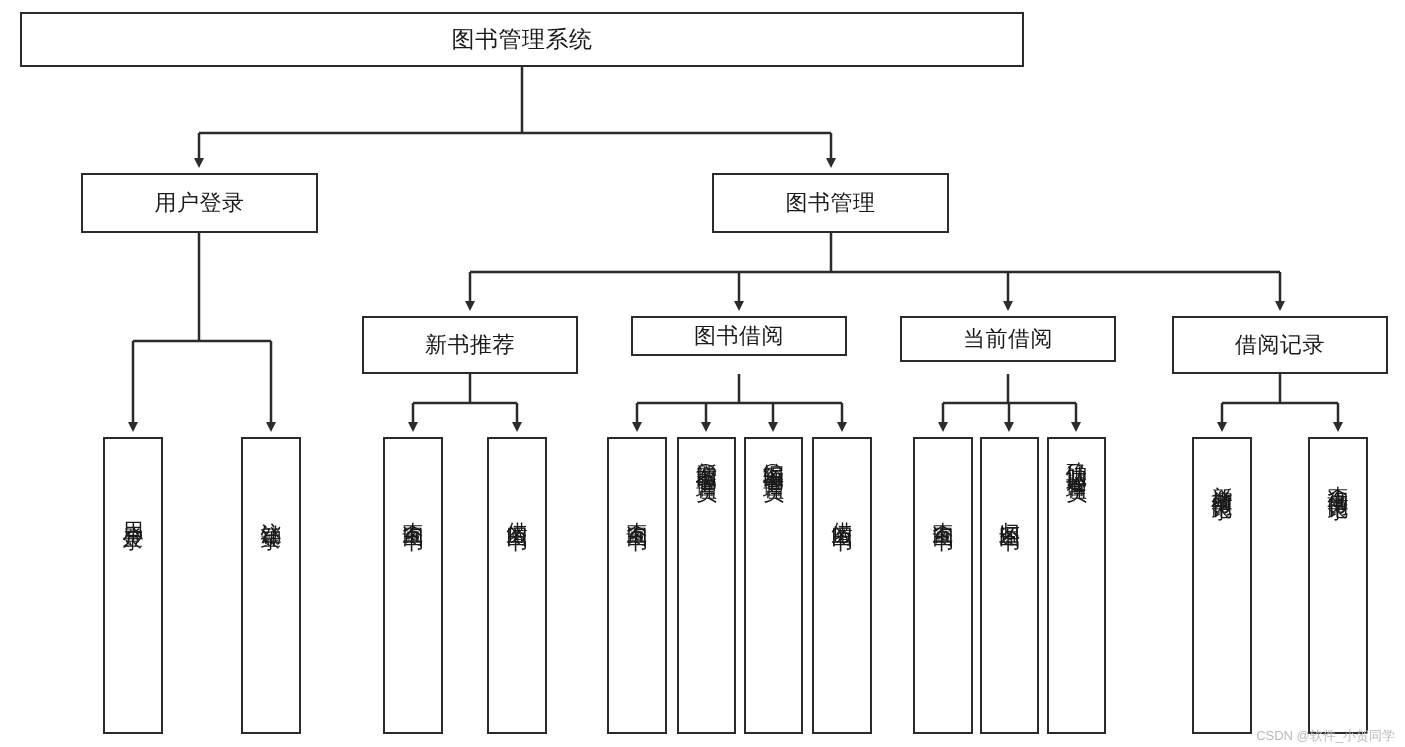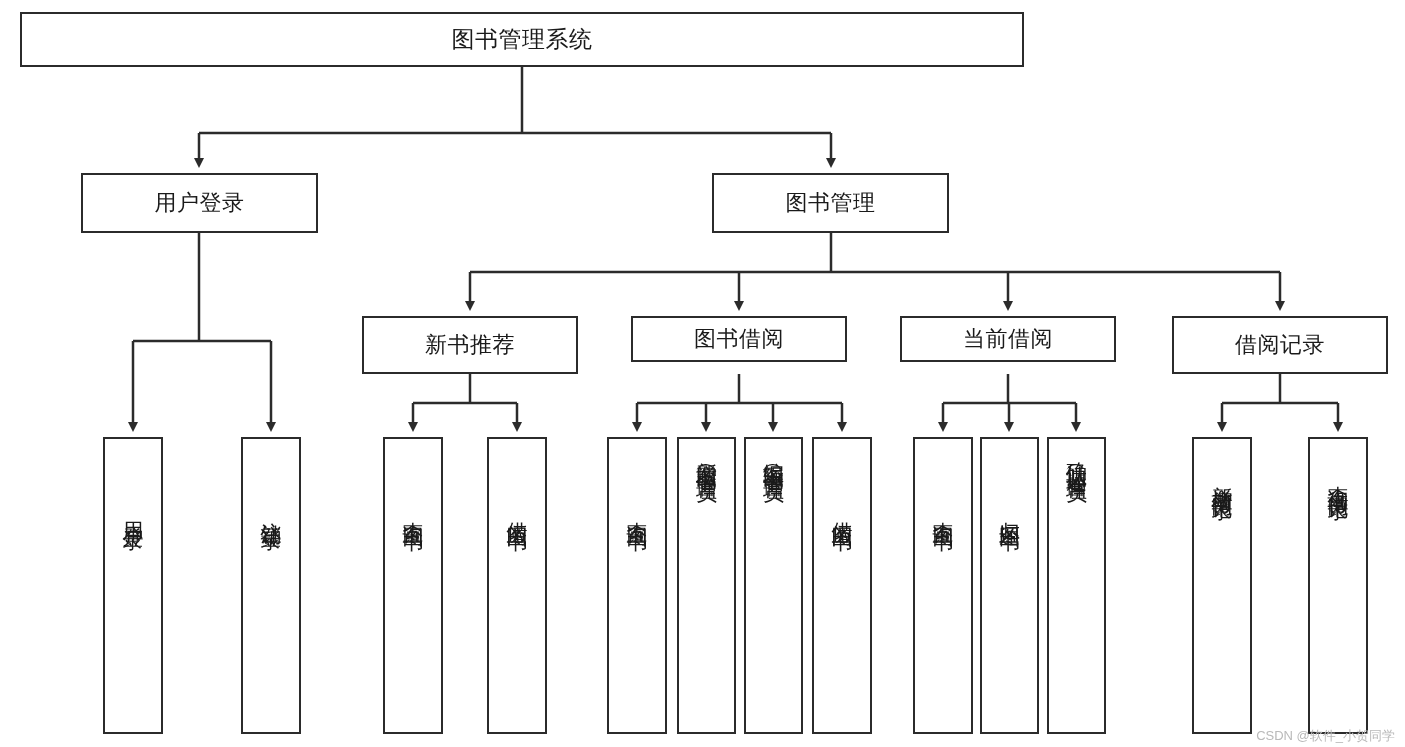"图书借阅" div.node { height: 46px -> 40px }
